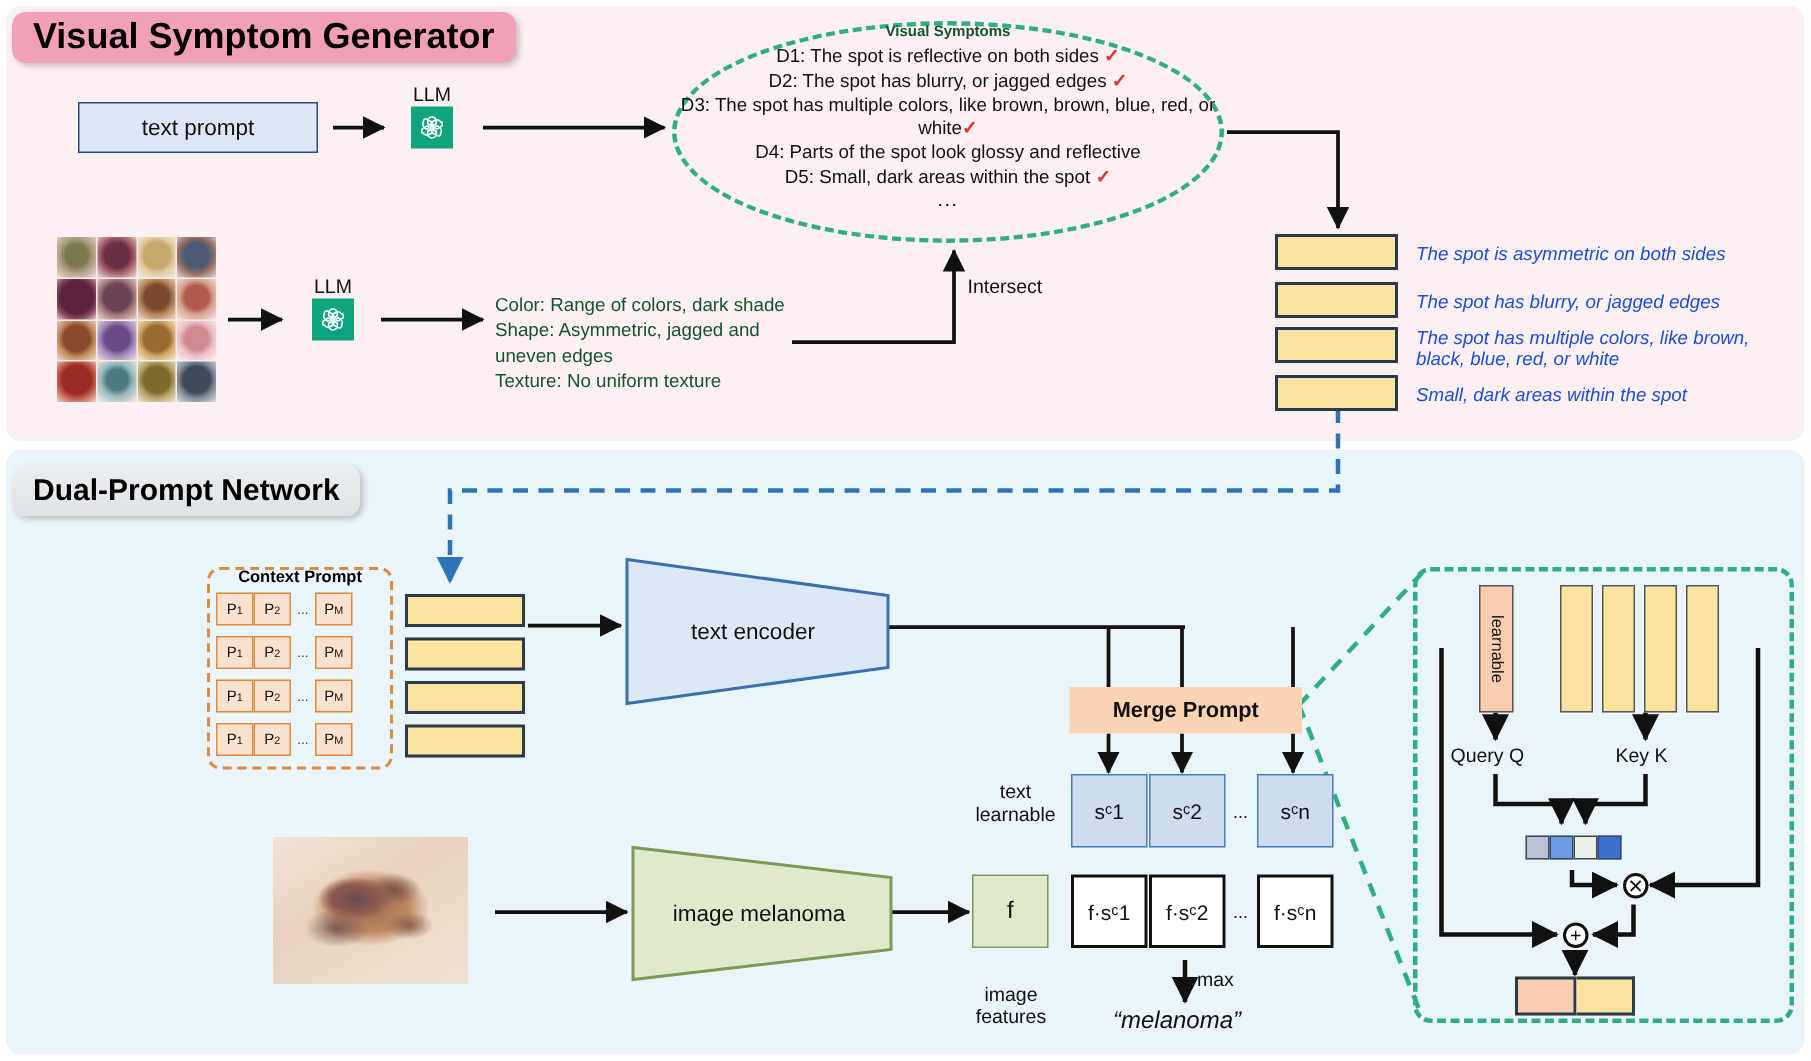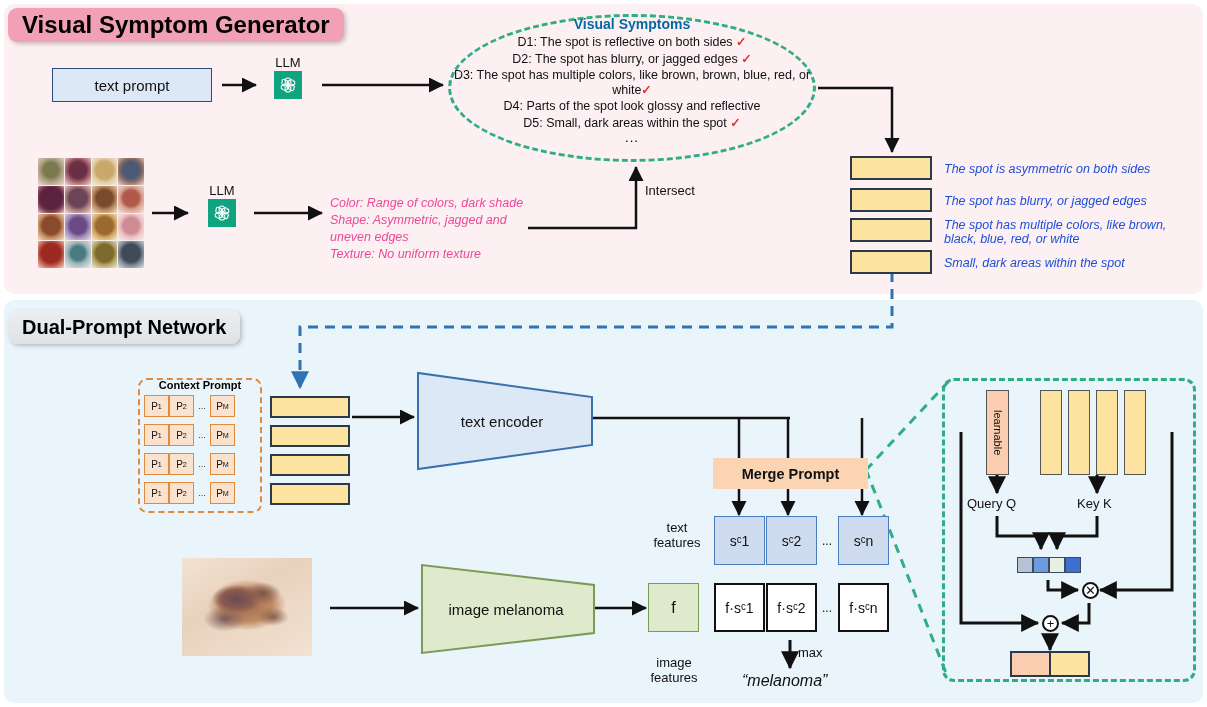"Visual Symptoms" #symptoms-title { color: #0369a1 -> #14532d; font-size: 14px -> 10px }
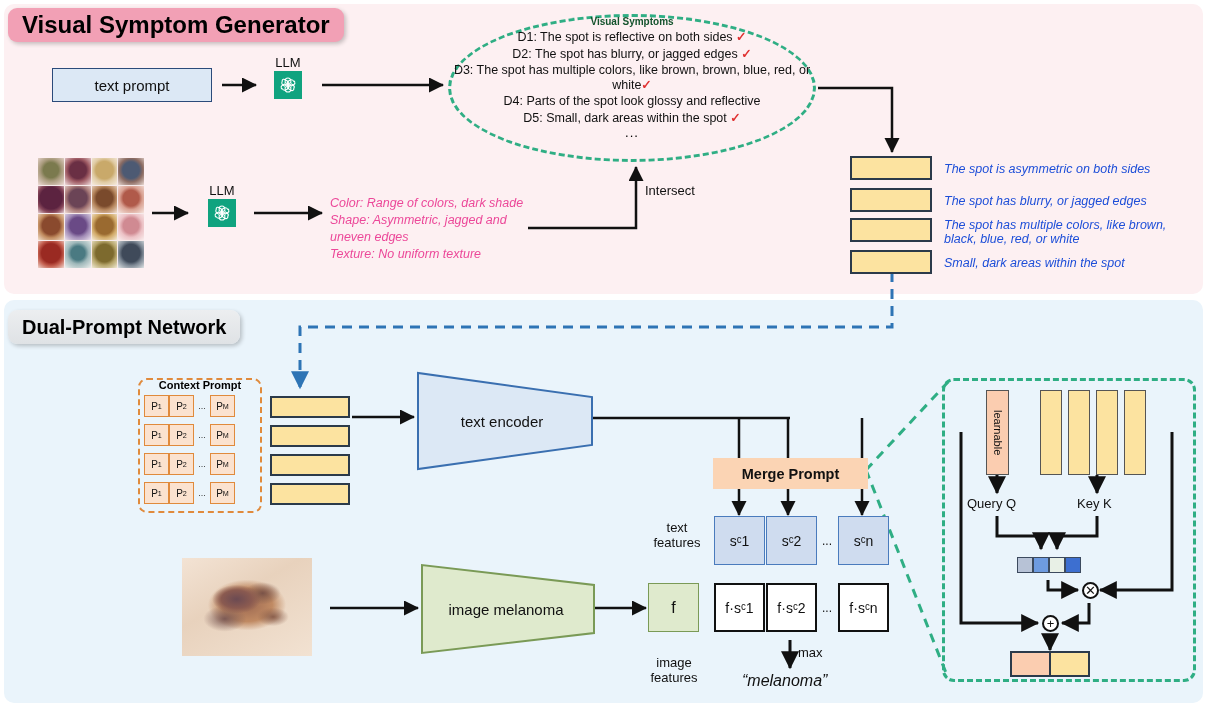"Color: Range of colors, dark" #color-shape-text { color: #ec4899 -> #14532d; font-style: italic -> none }
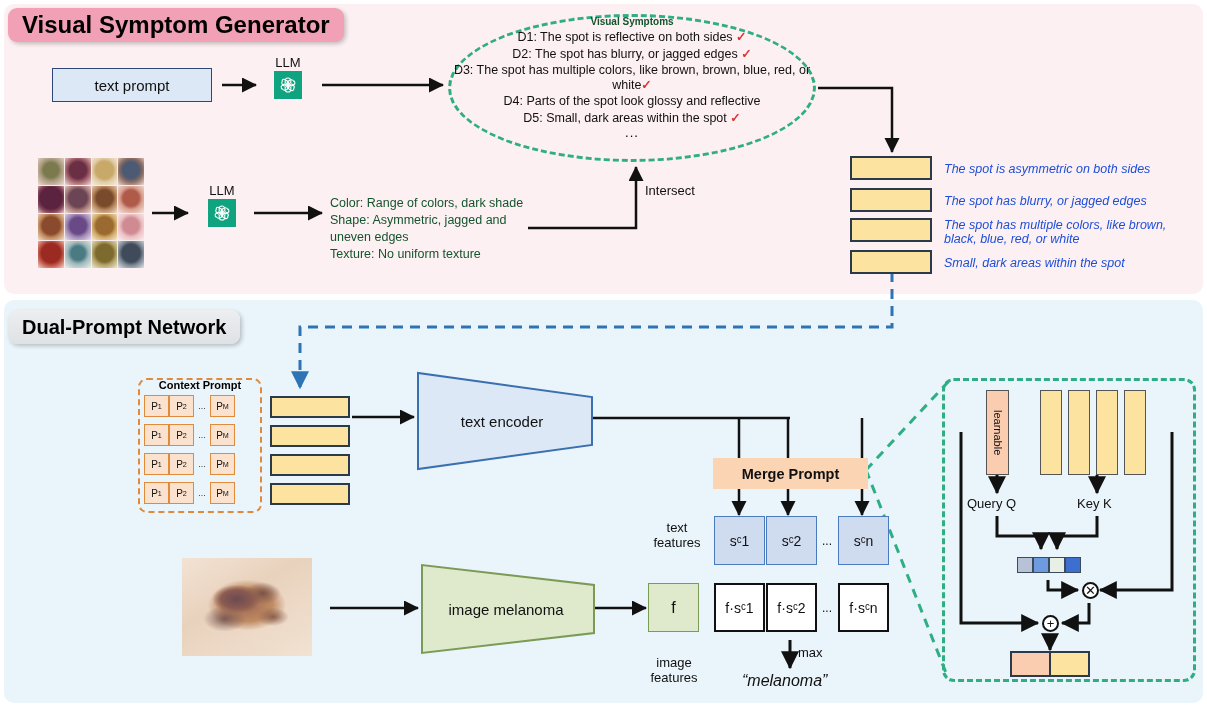"text" span { text: features -> learnable }
